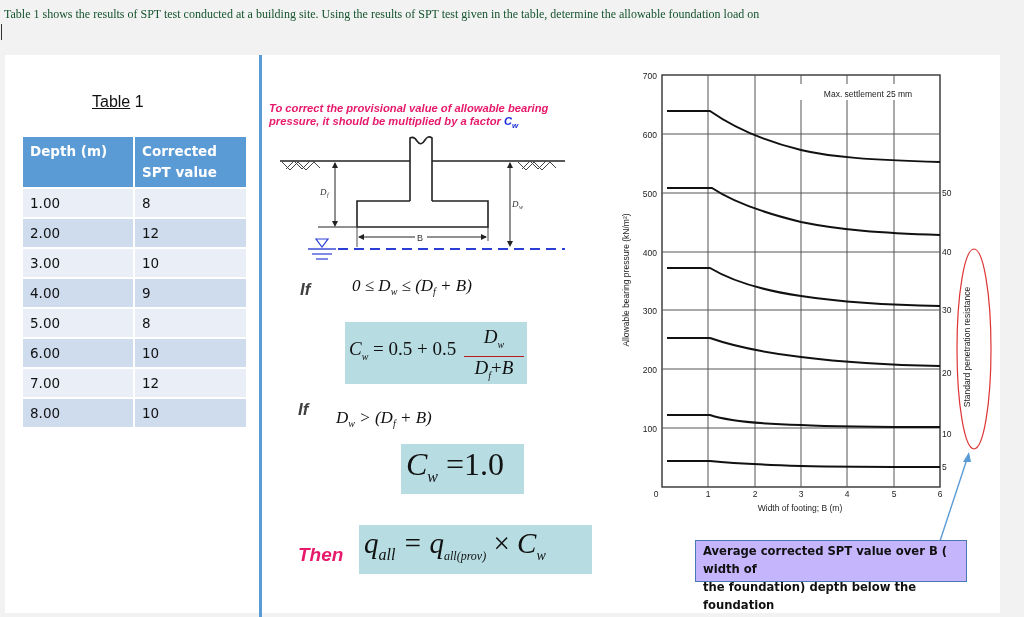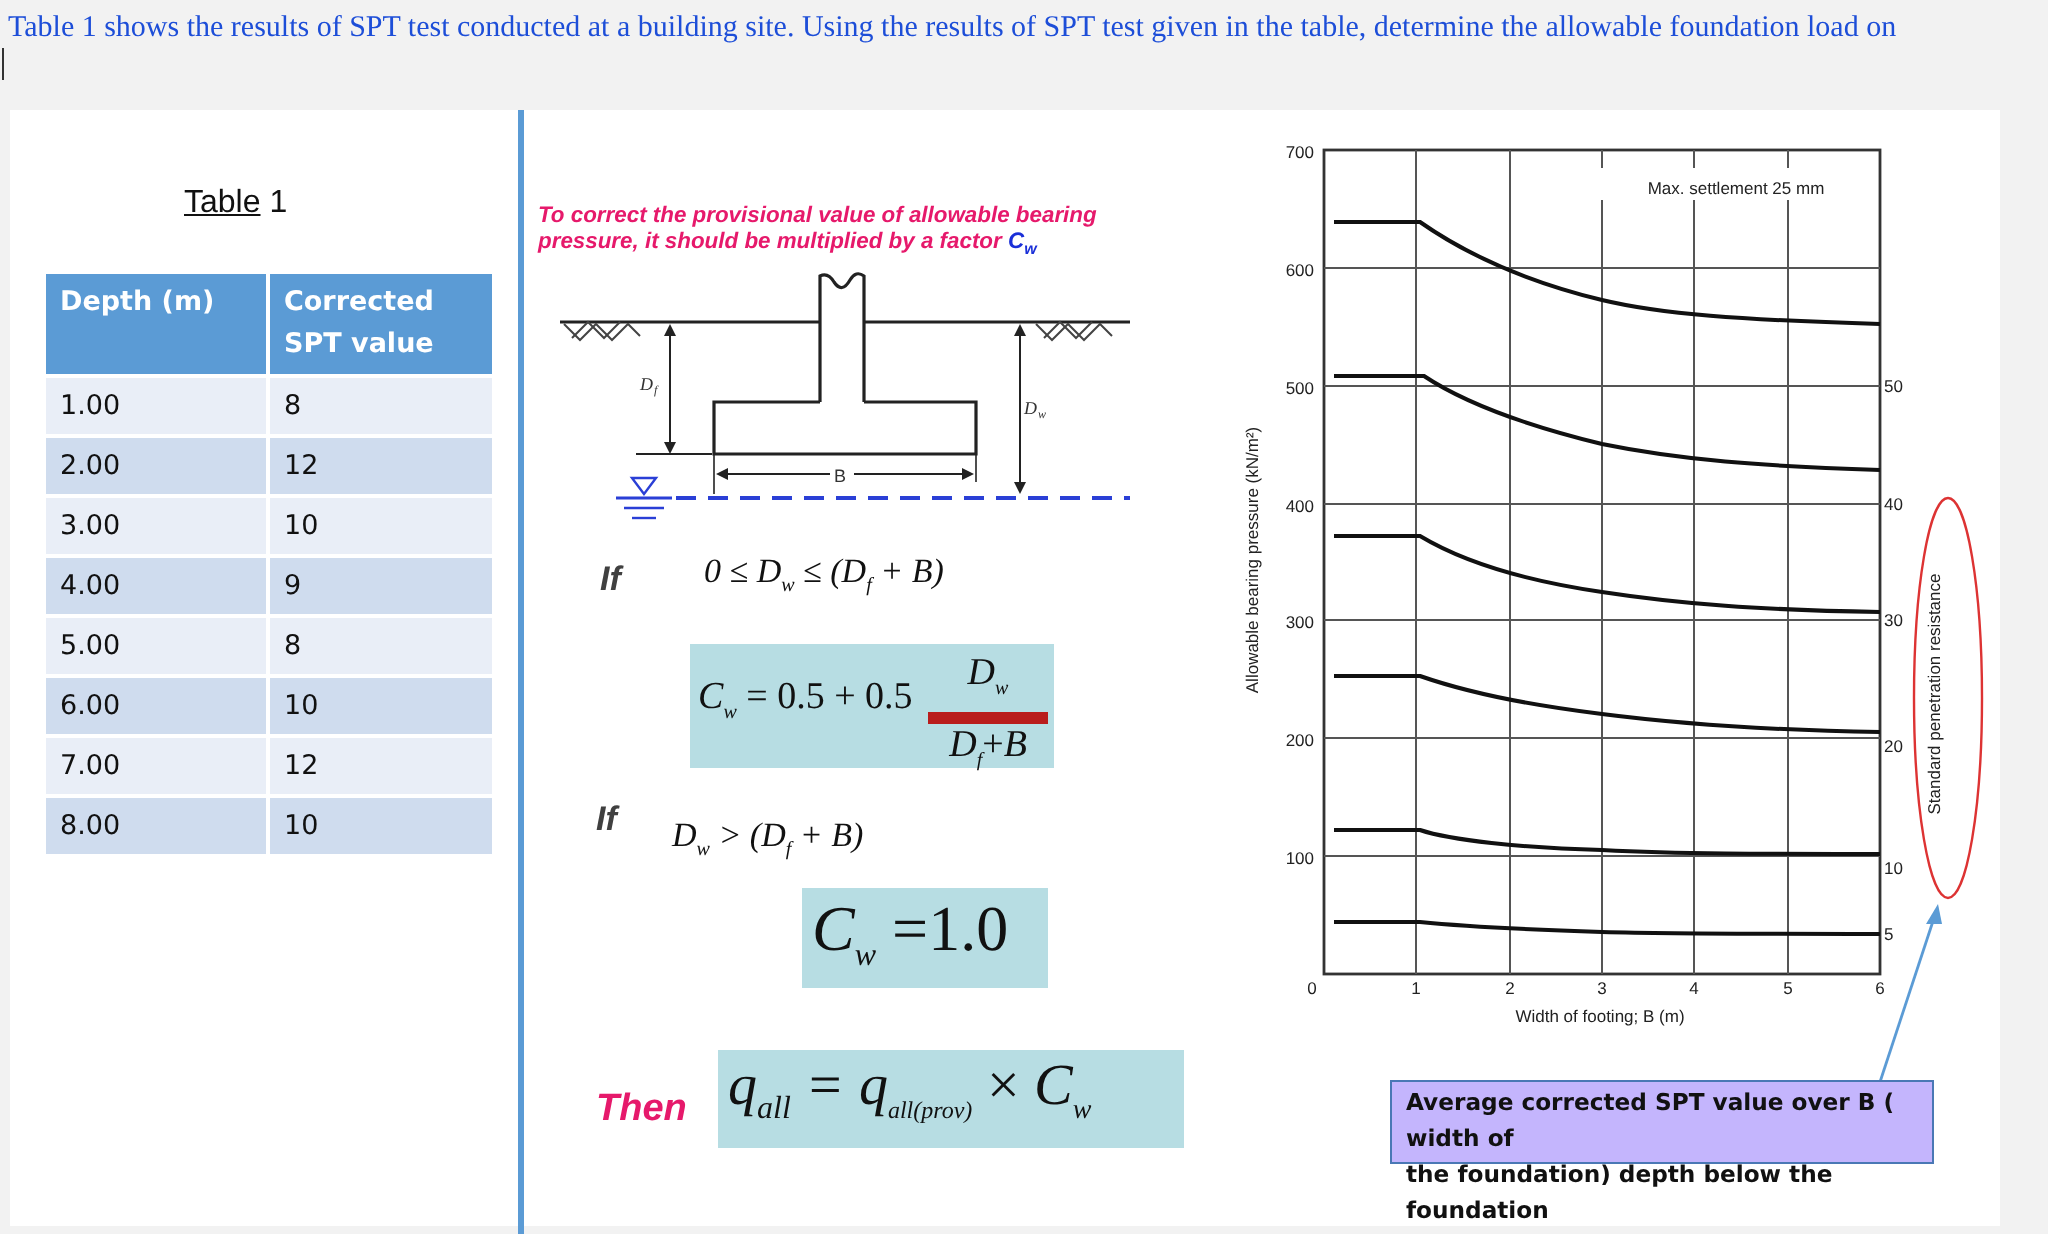"Table 1 shows the results" .question { color: #1d4ed8 -> #14532d; font-size: 15px -> 12px }
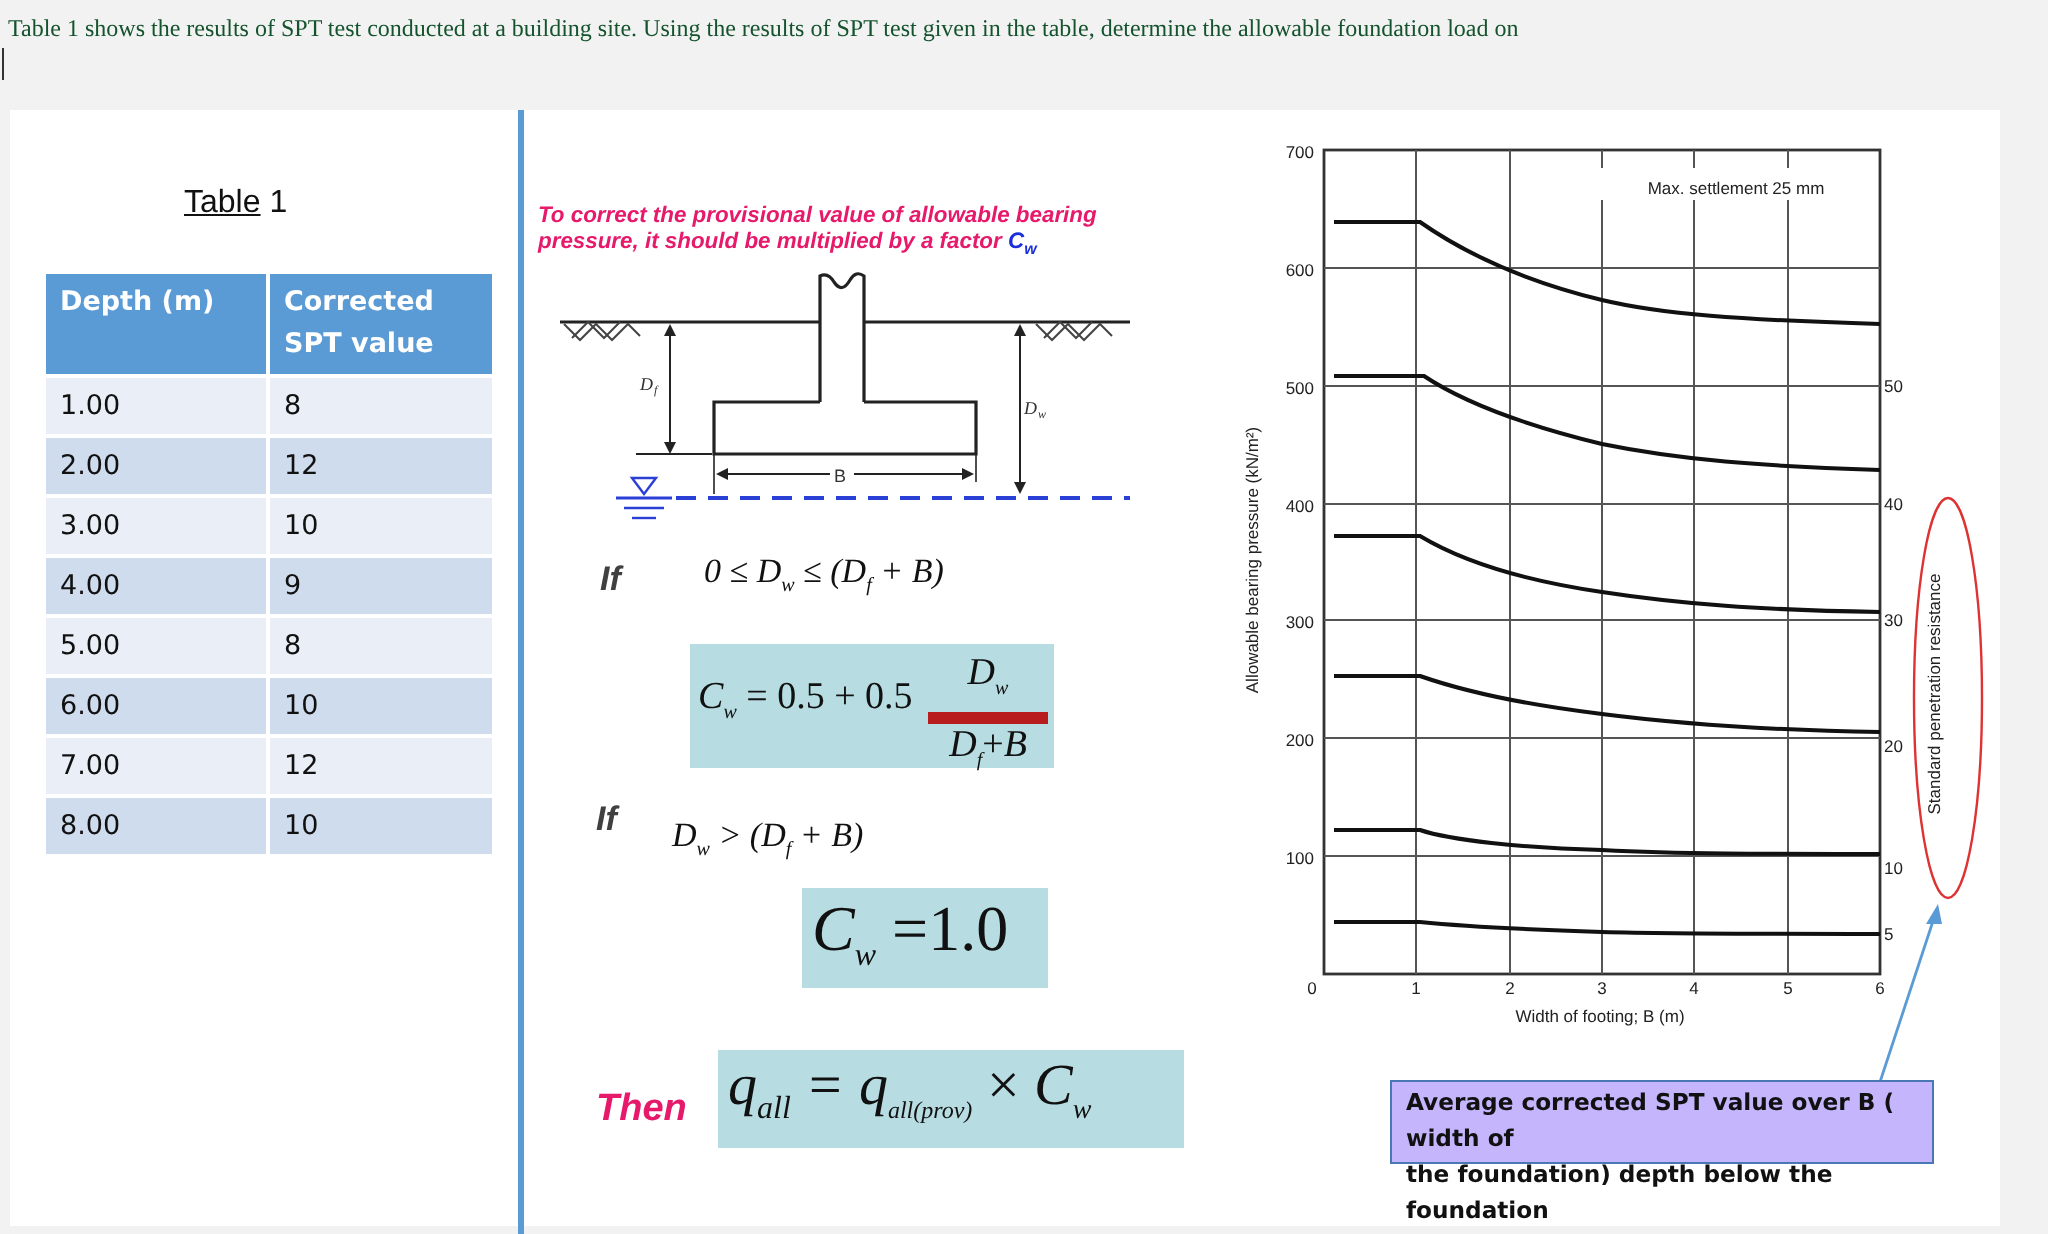"Dw" div { border-bottom: 6px solid #b91c1c -> 1px solid #b91c1c }
